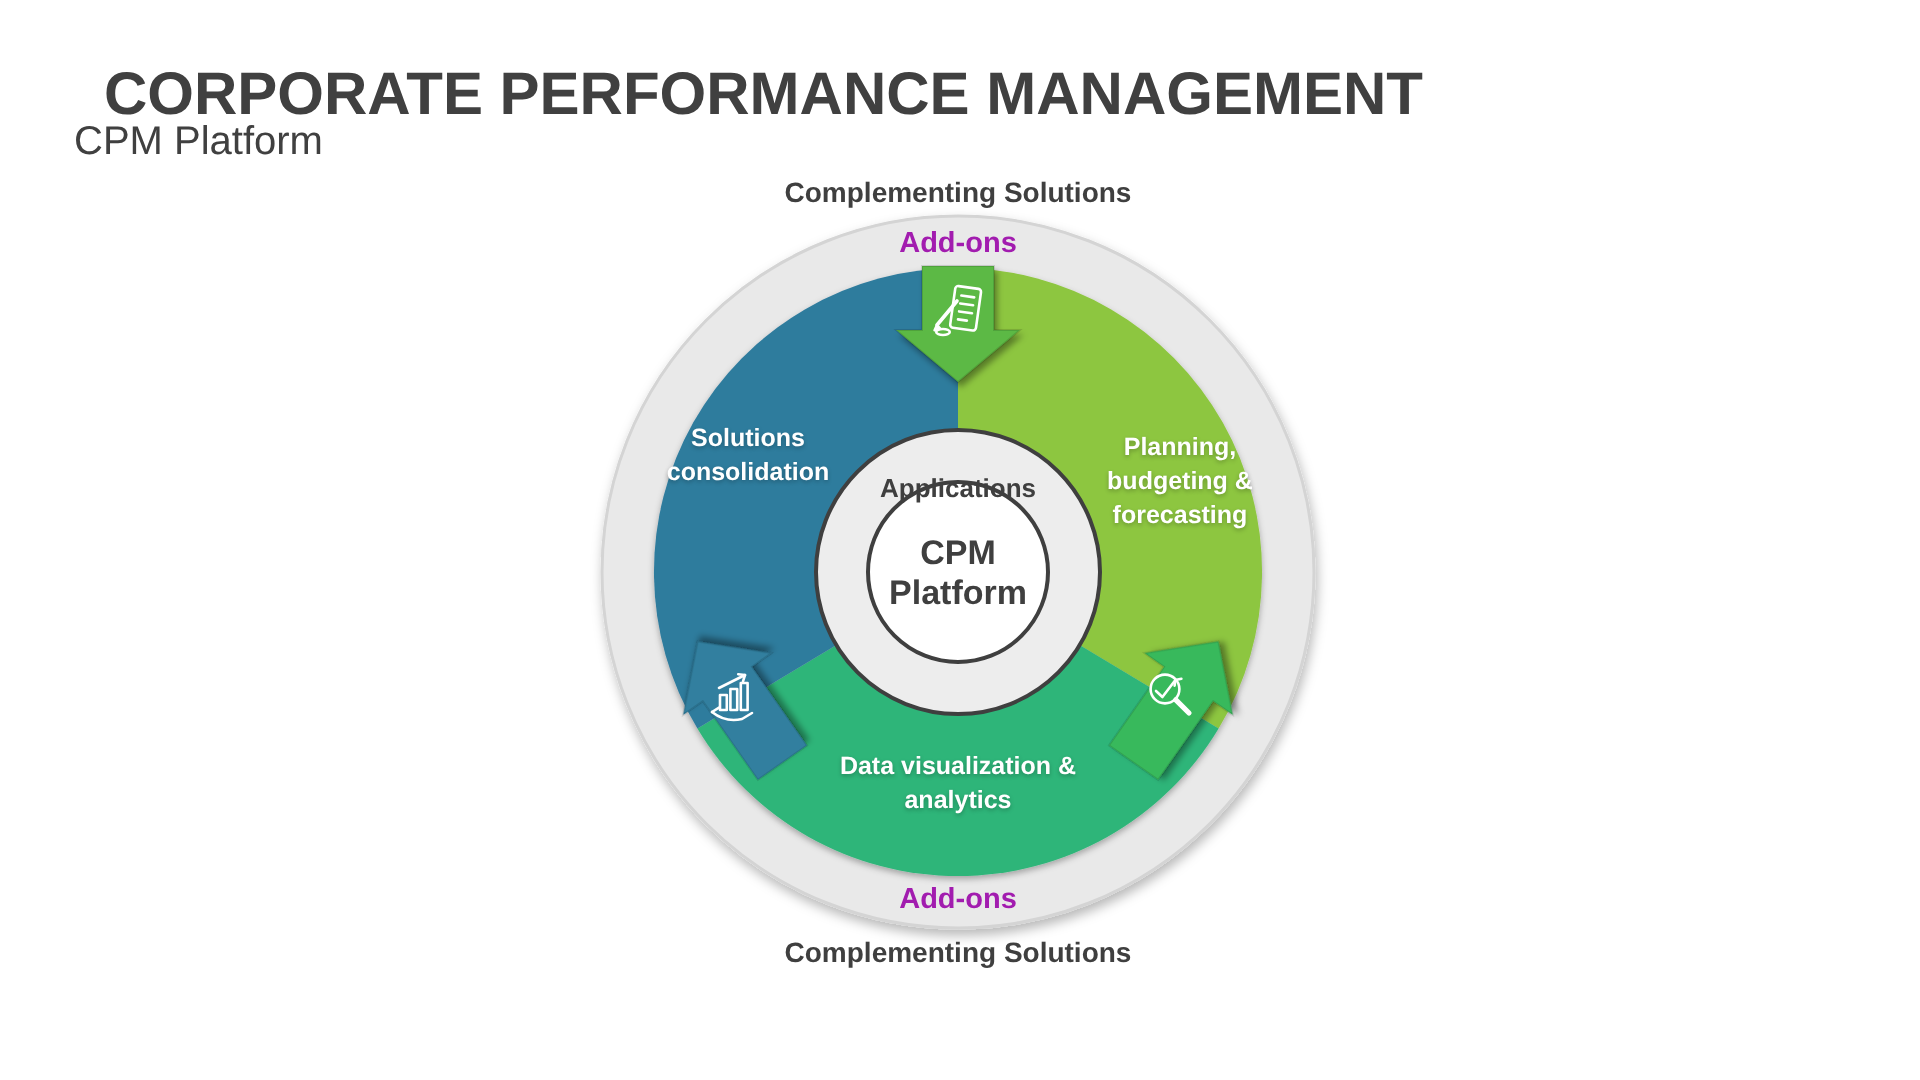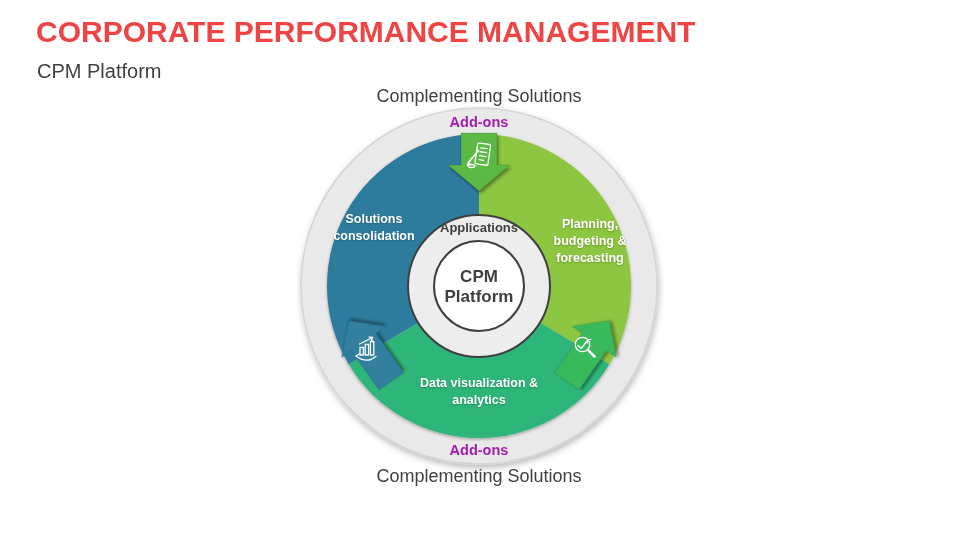"CORPORATE PERFORMANCE MANAGEMENT" .slide-title { color: #ef4444 -> #404040; margin: 0 -> 16px }
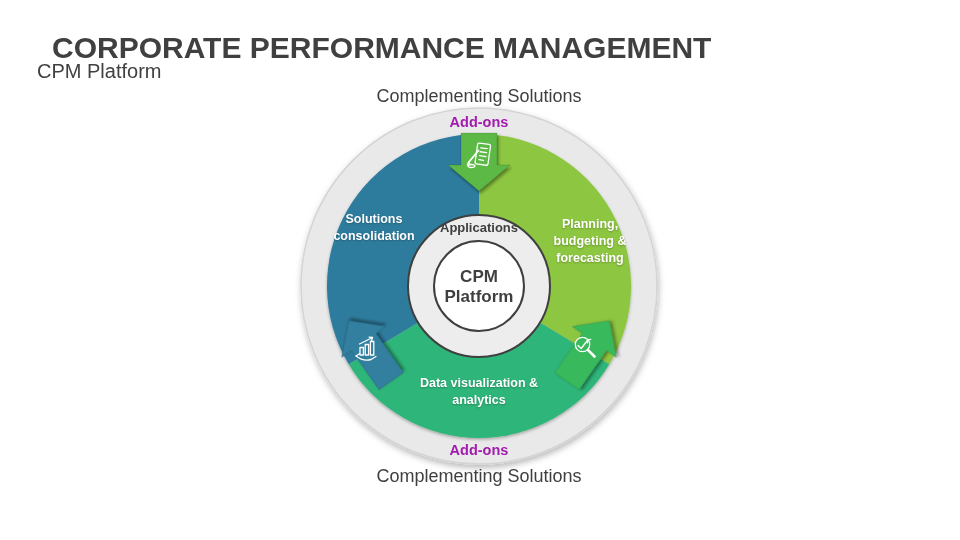"Complementing Solutions" .caption { font-size: 18px -> 14px; font-weight: 400 -> 700 }
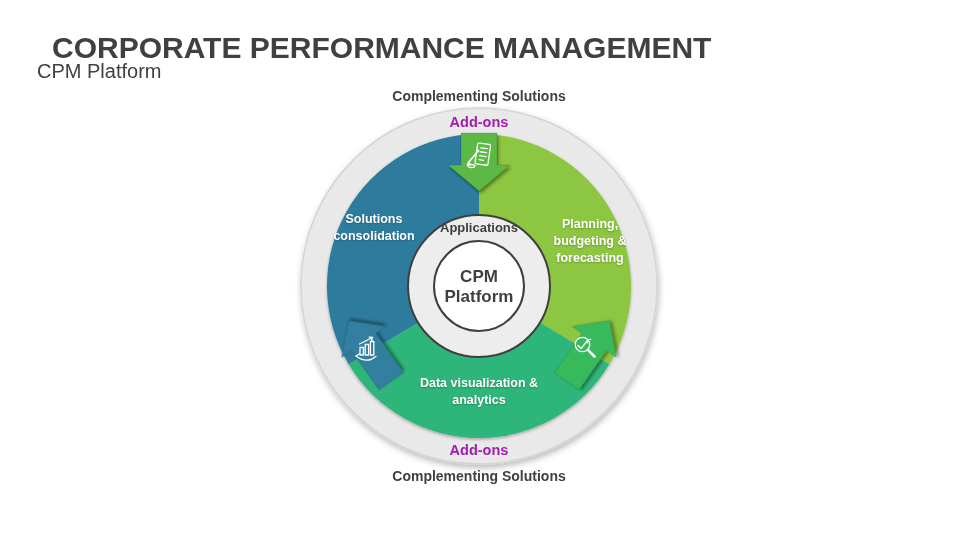"Applications" .apps-label { margin-top: none -> 17px }
